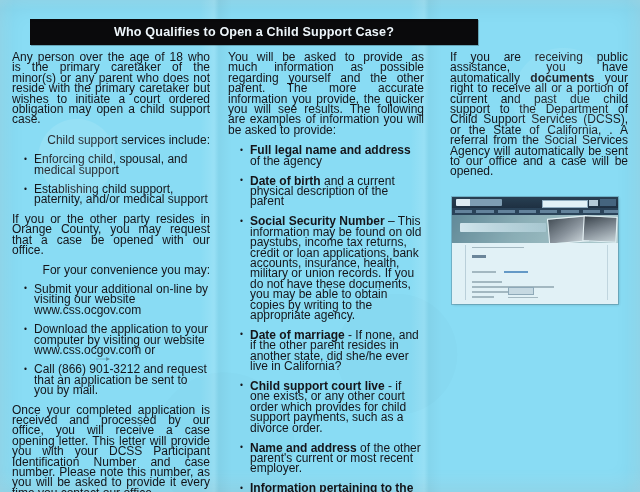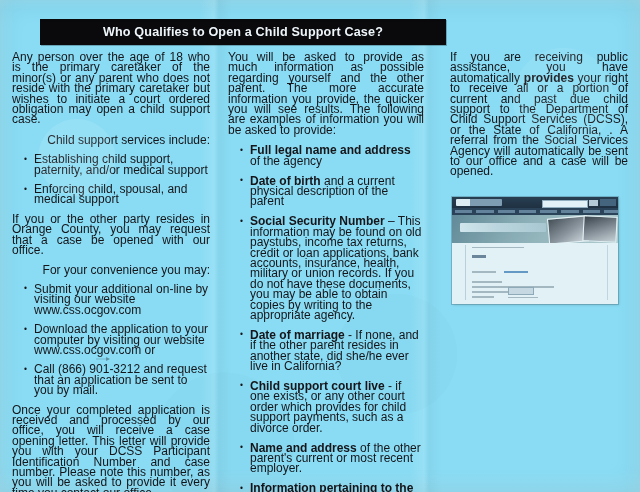"Who Qualifies to Open a" .banner { left: 40px -> 30px; width: 406px -> 448px }
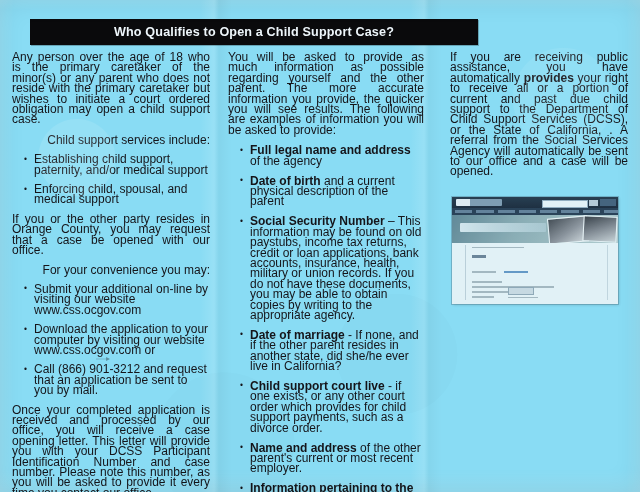"provides" b { text: provides -> documents }
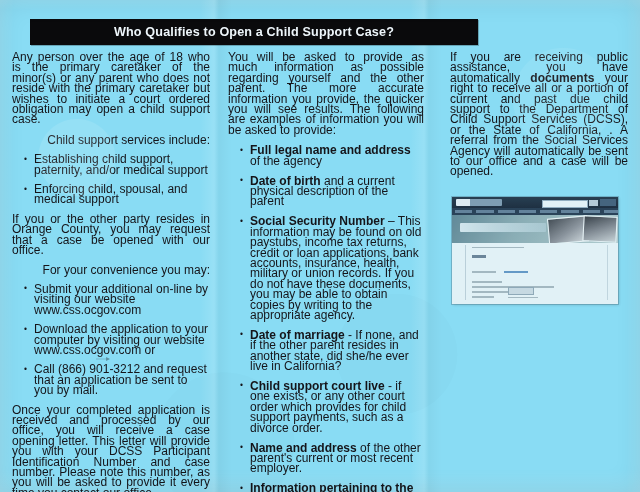"Establishing child support, paternity," li { order: before "Enforcing child, spousal, and medical" -> after "Enforcing child, spousal, and medical" }
